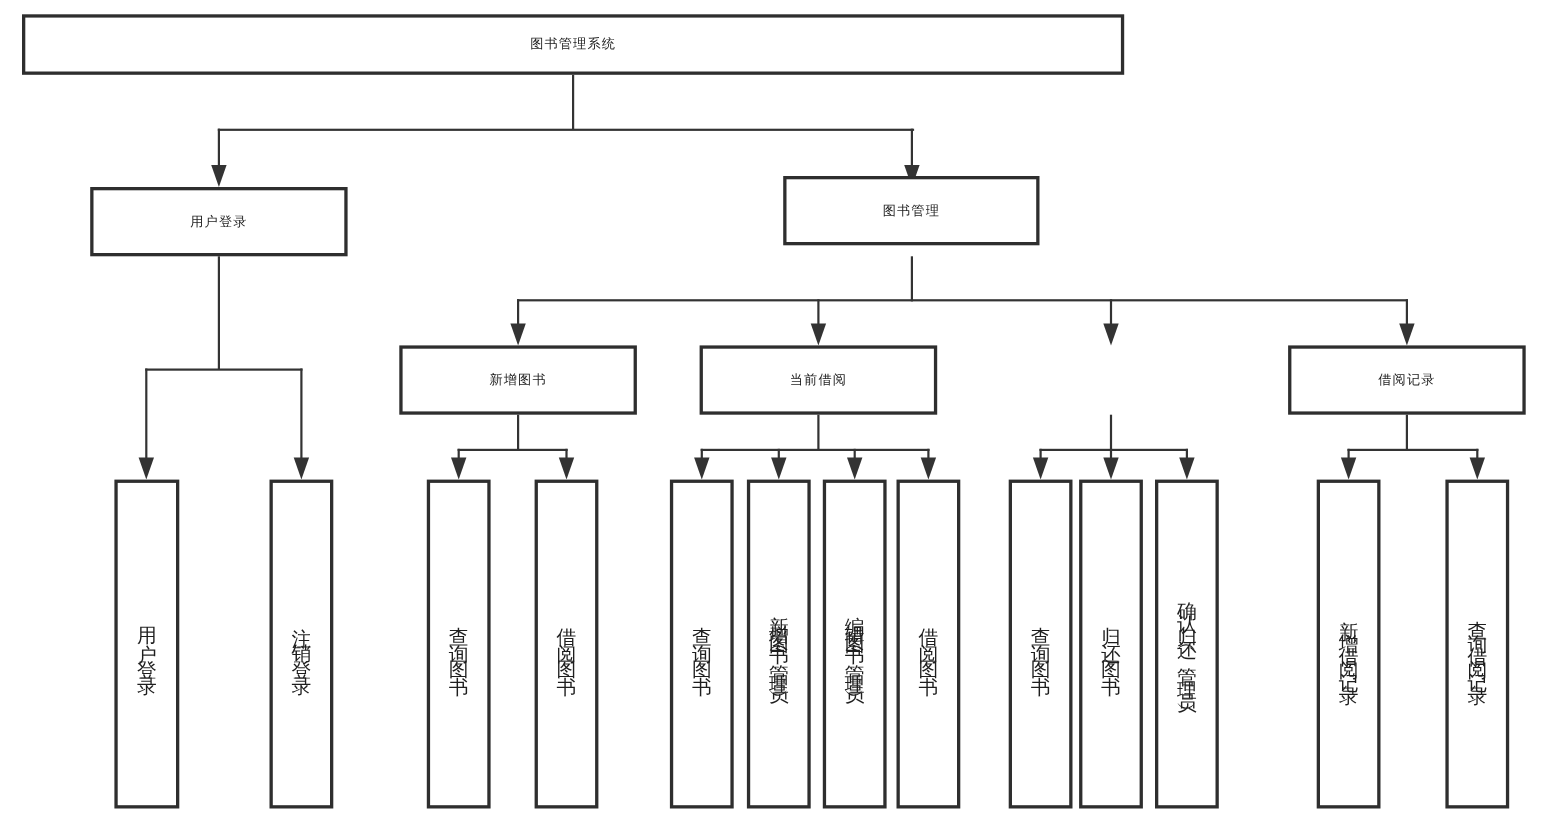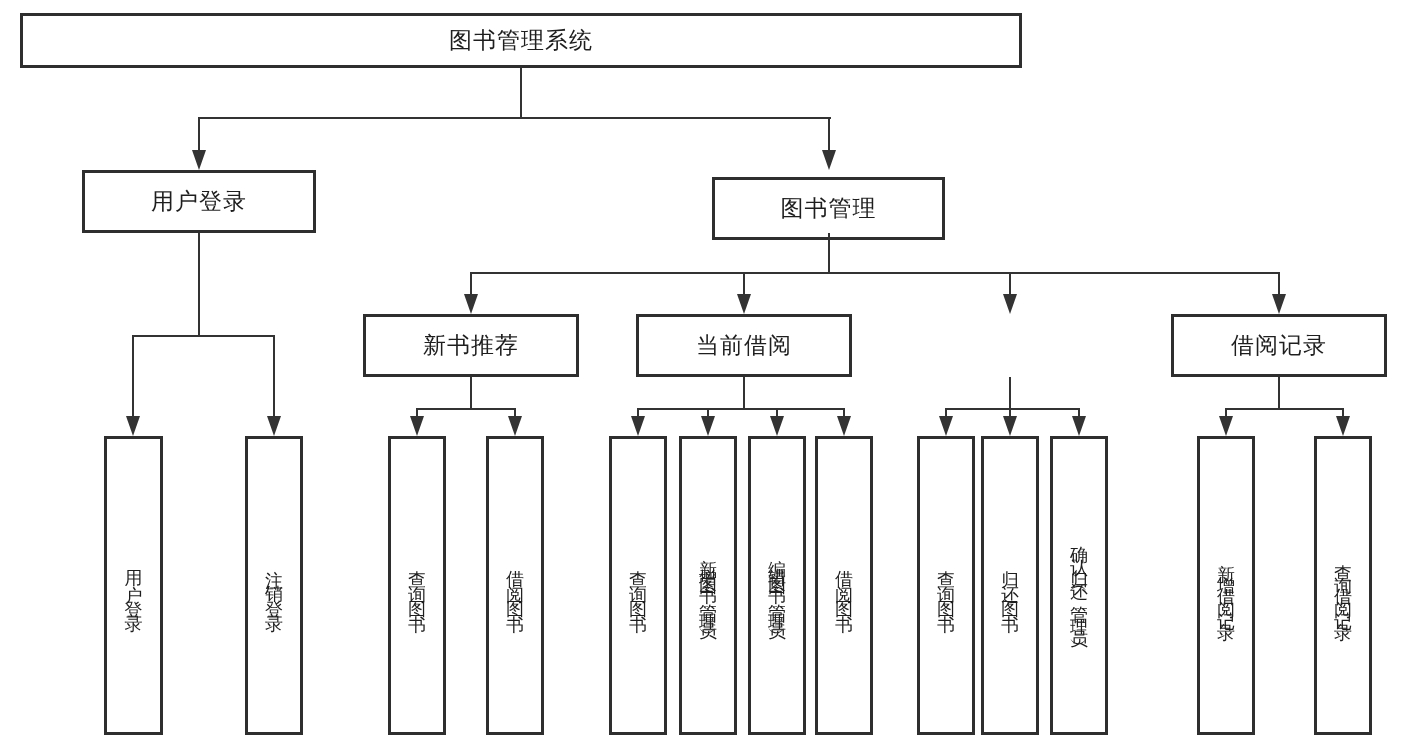"图书管理系统" .hbox { font-size: 23px -> 12px }
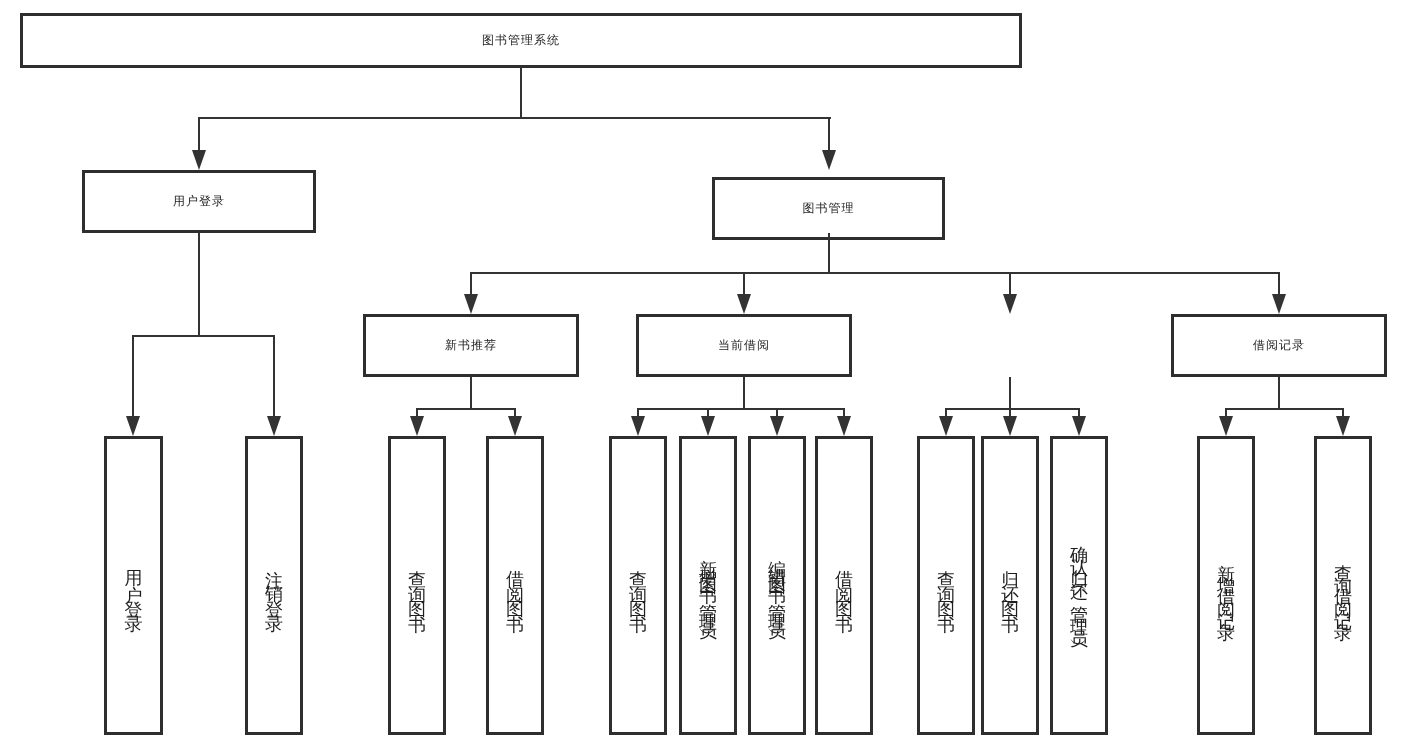"图书管理" div.box { top: 177px -> 160px }
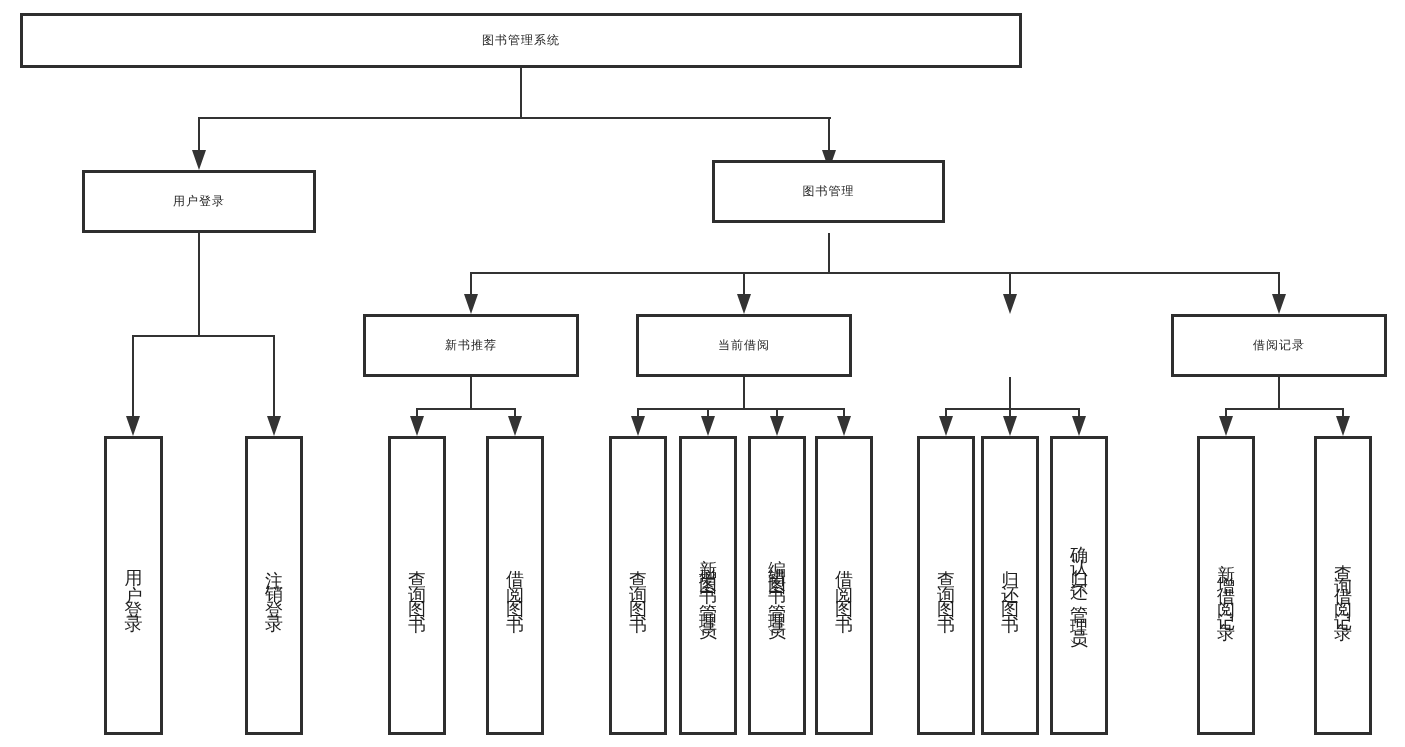"新书推荐" span { text: 书推荐 -> 增图书 }
